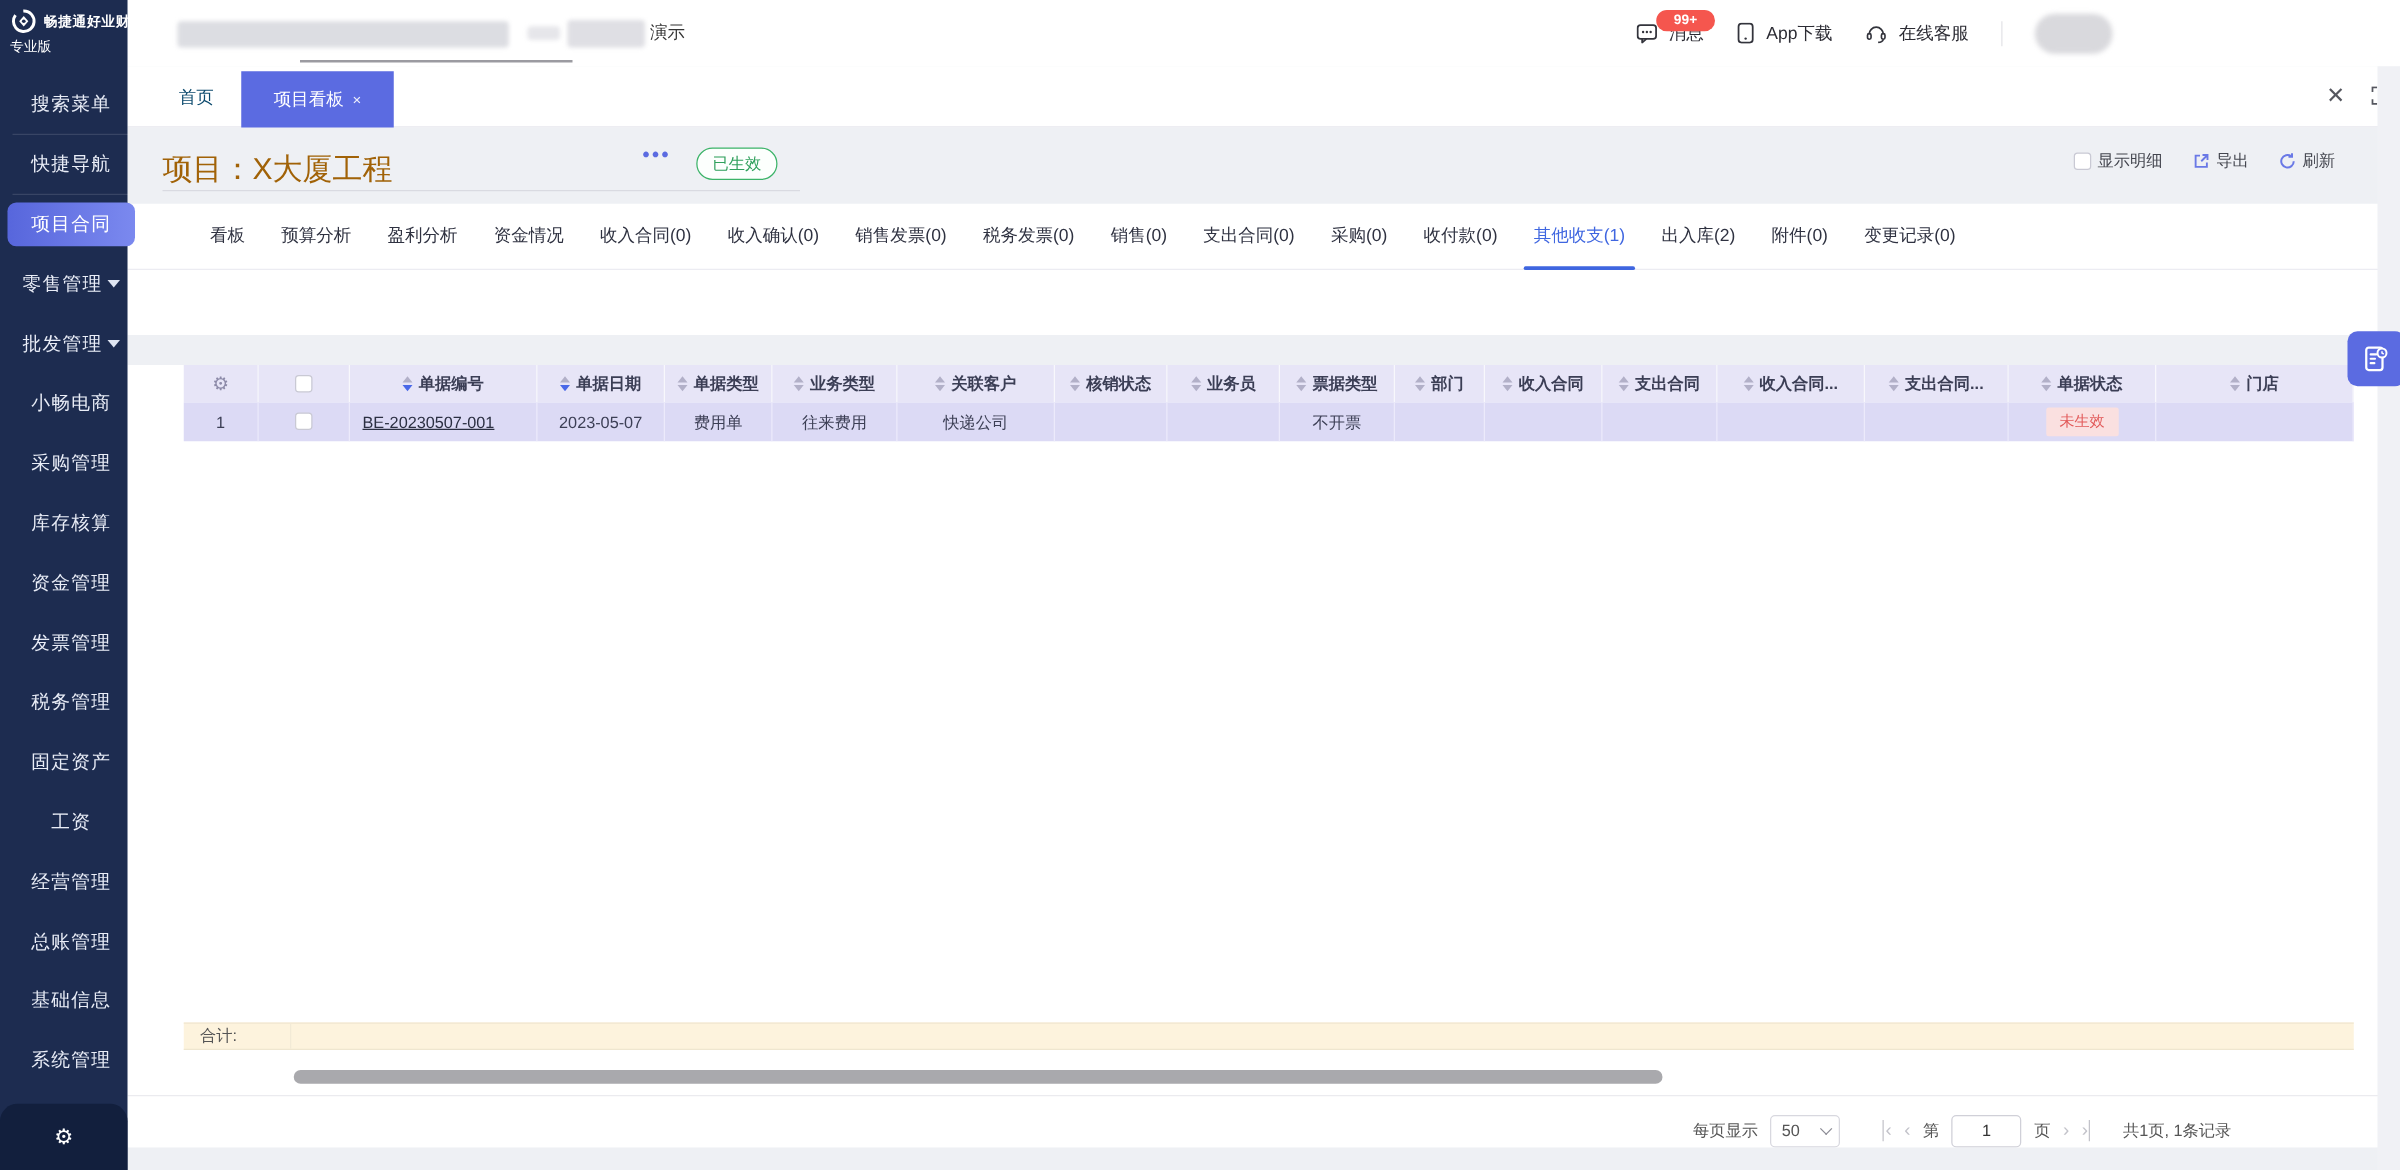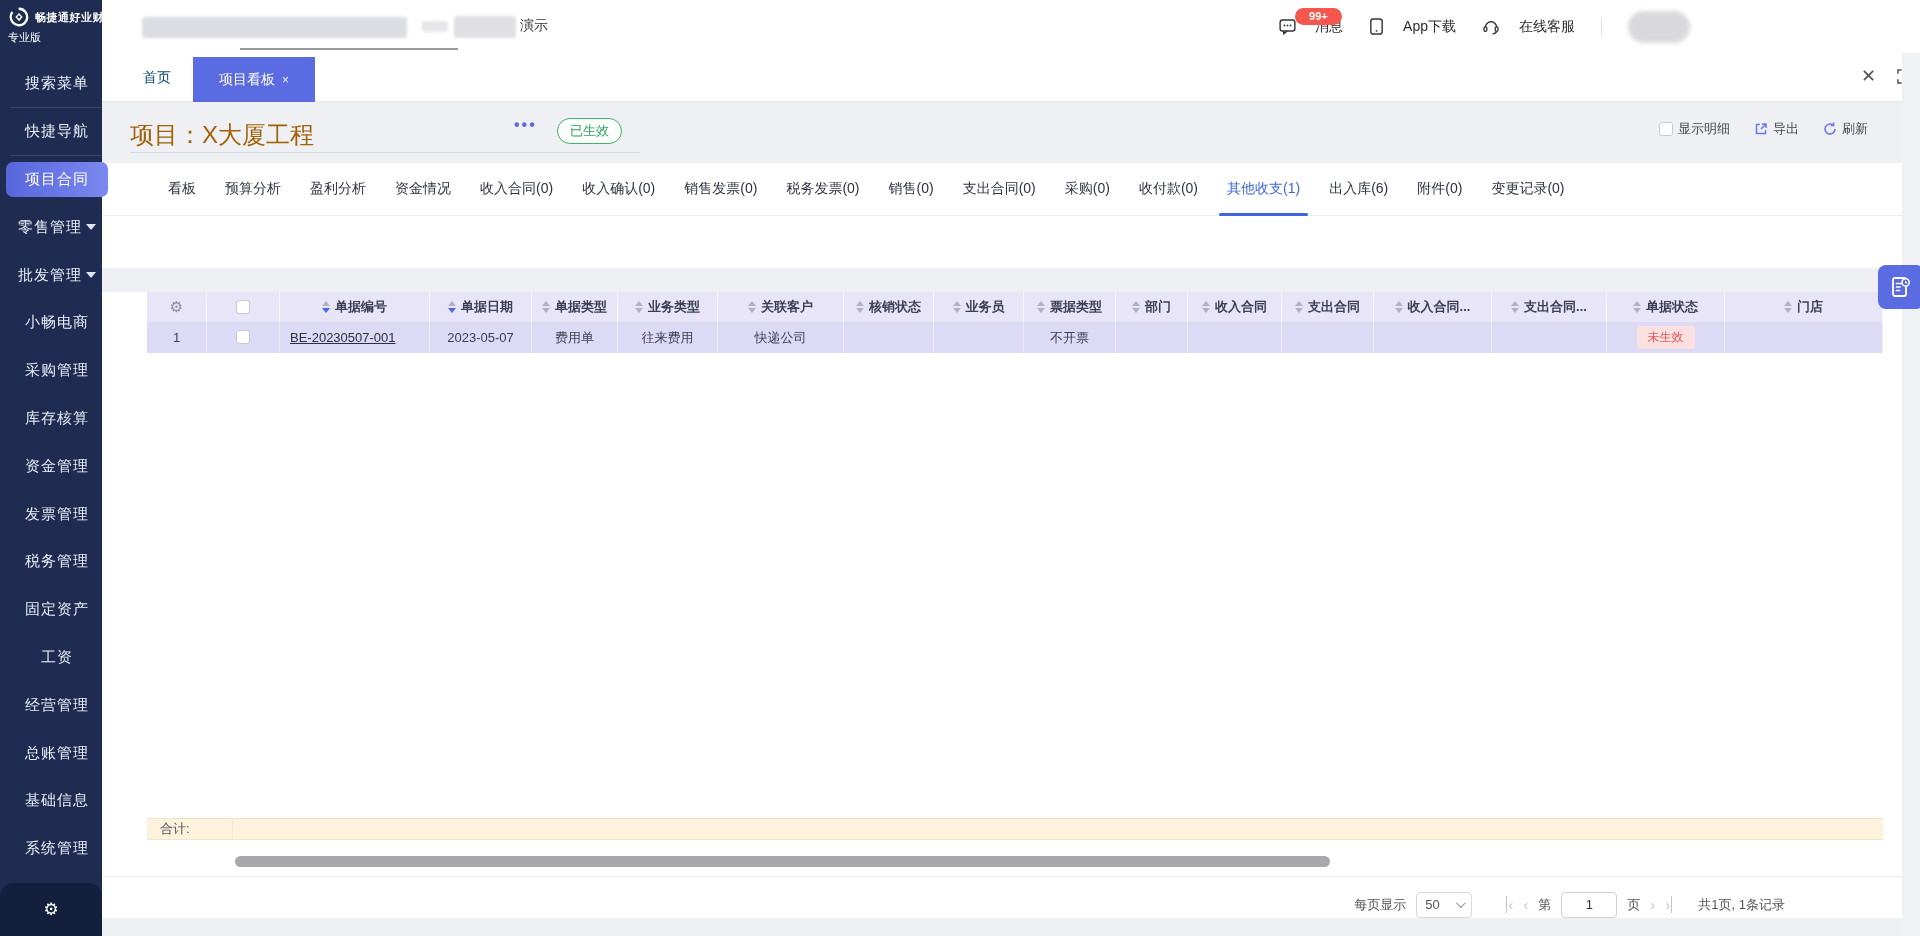"消息" .tb-item { gap: 19px -> 9px }
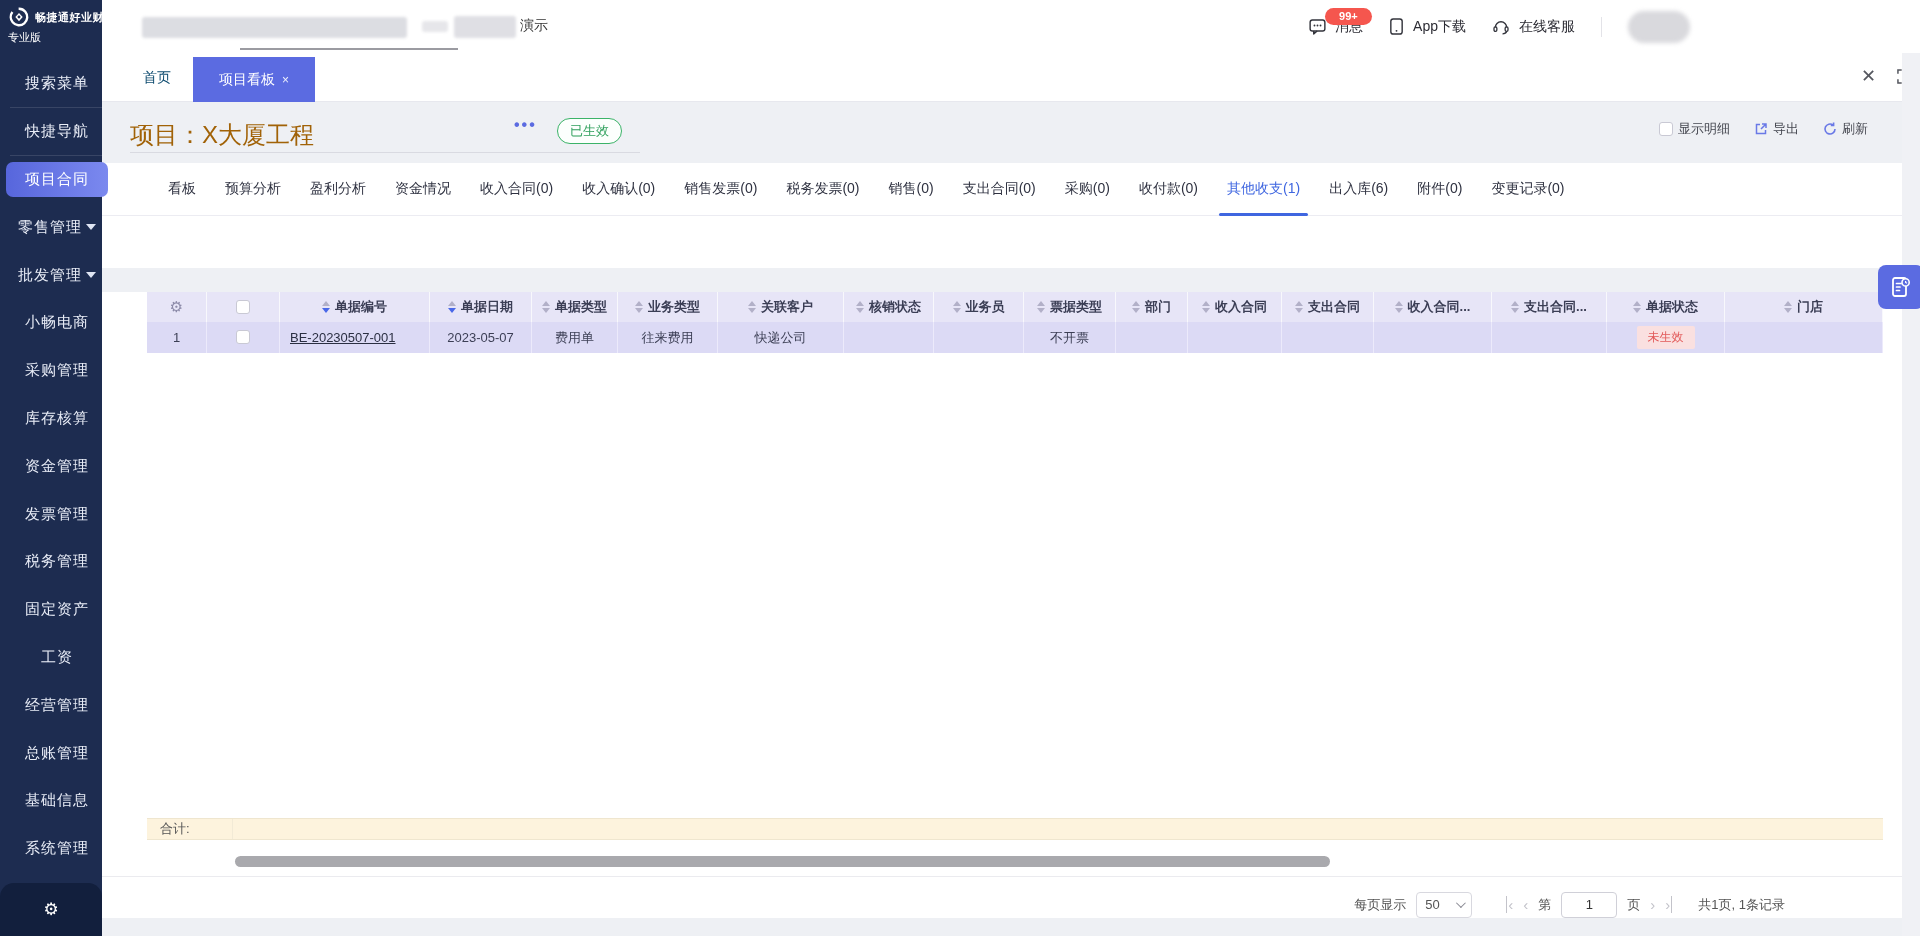"出入库(6)" div.m-tab { text: 6 -> 2 }
